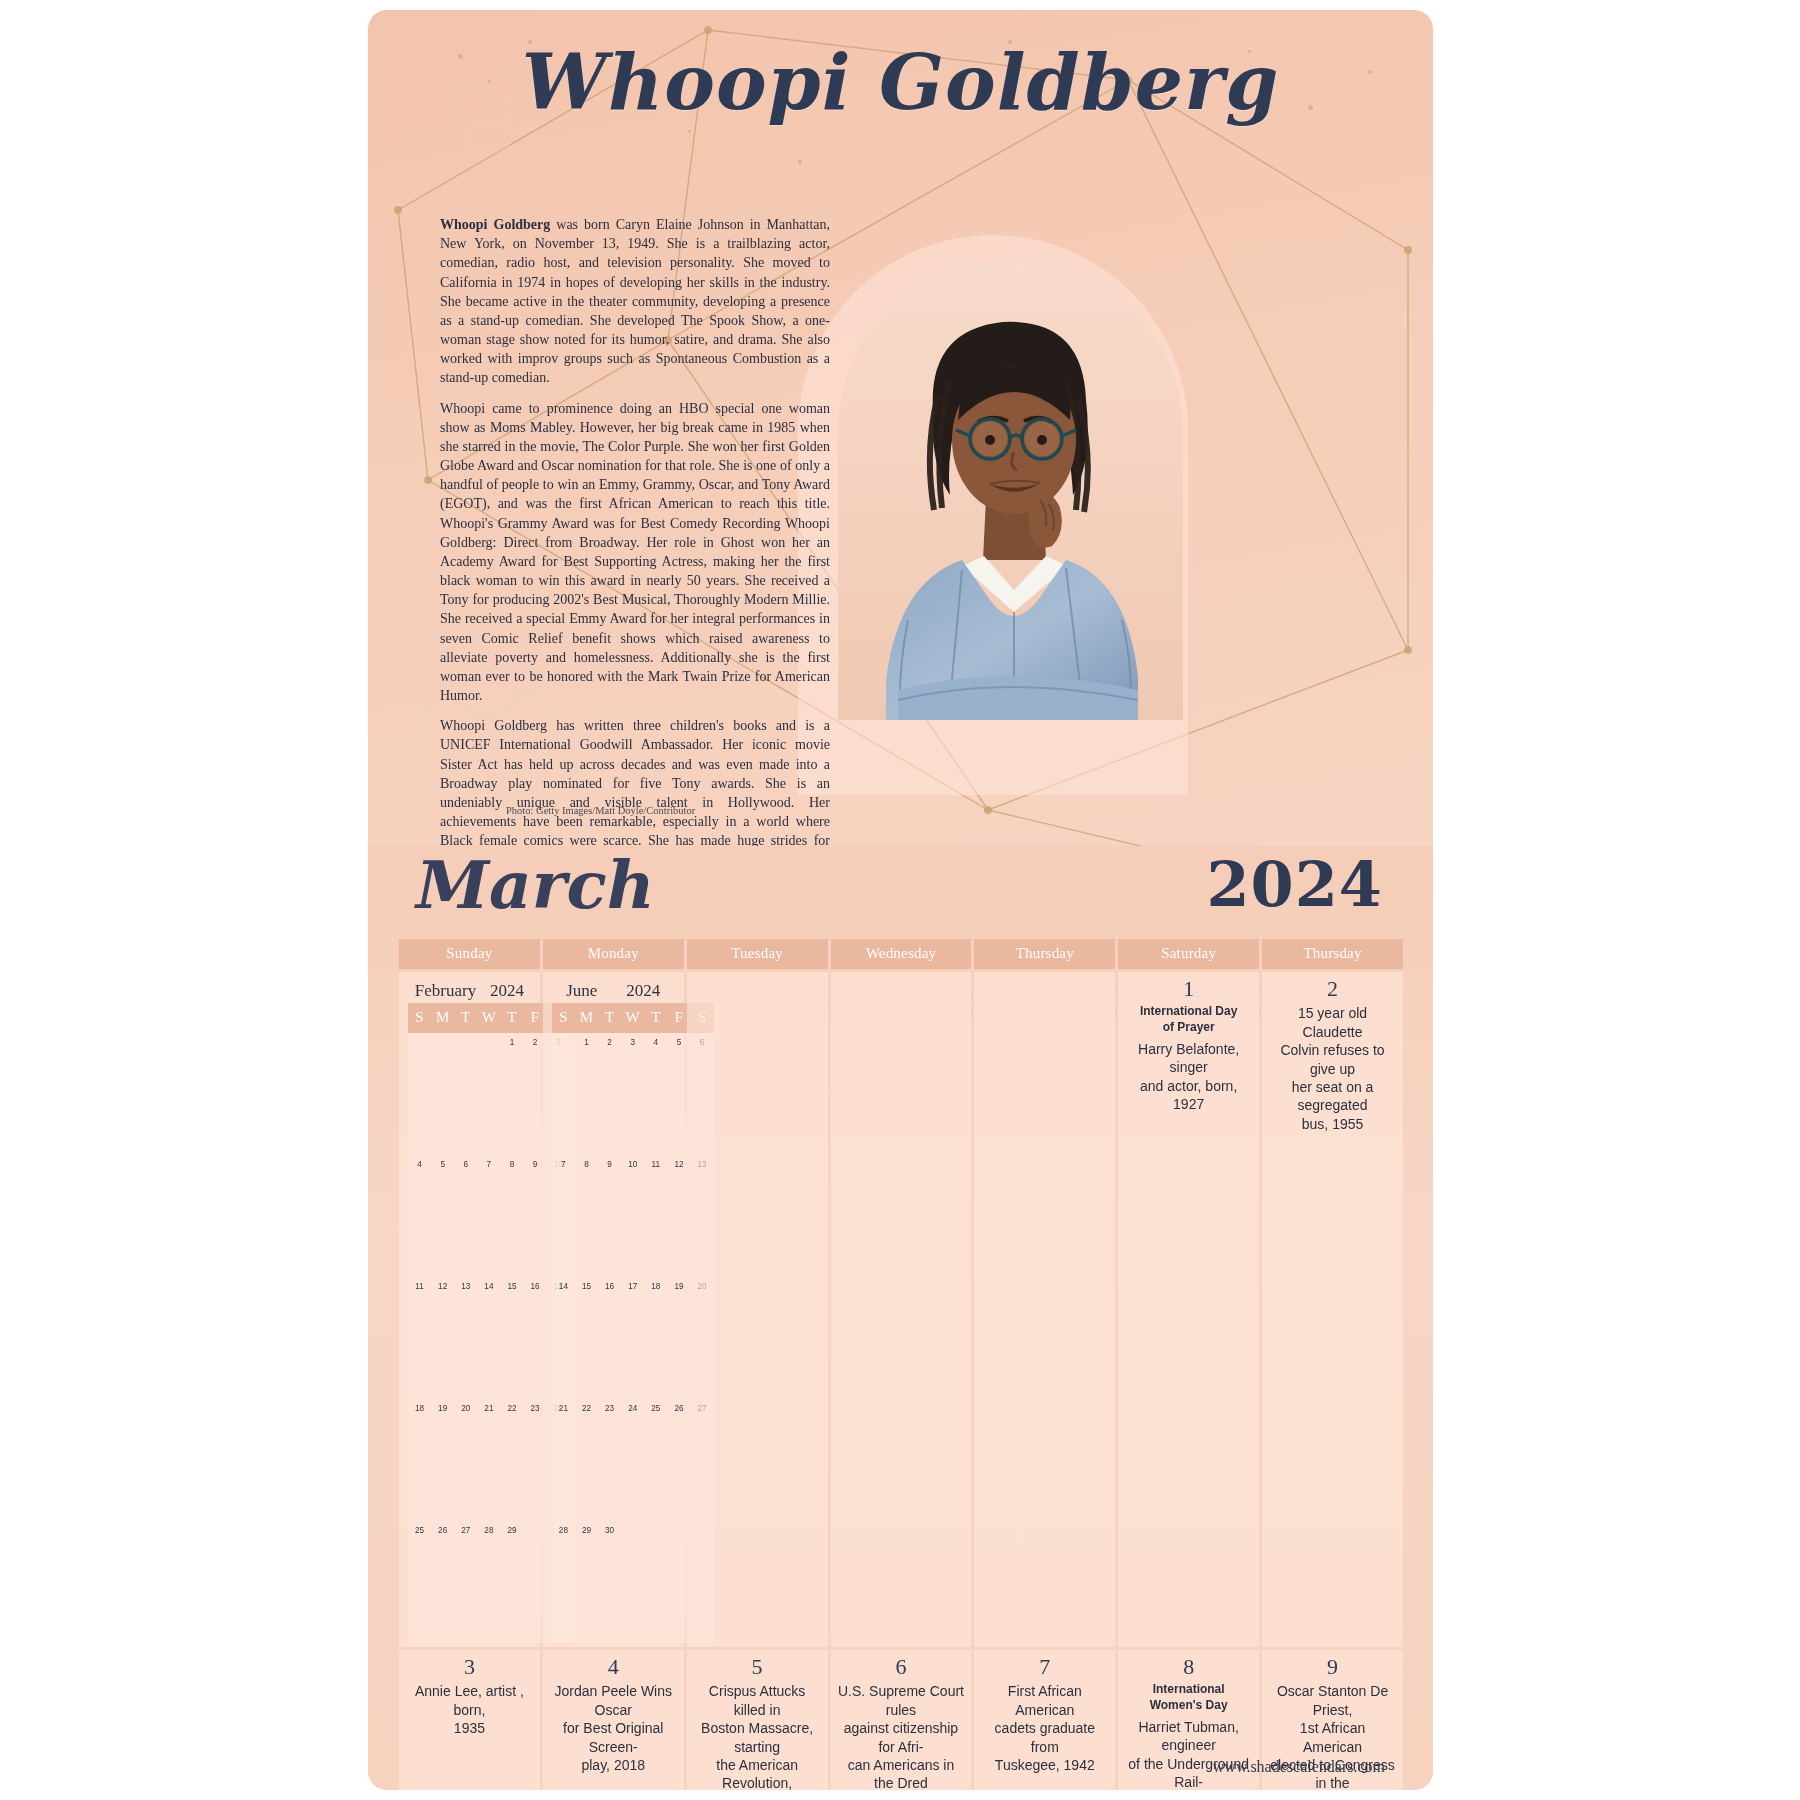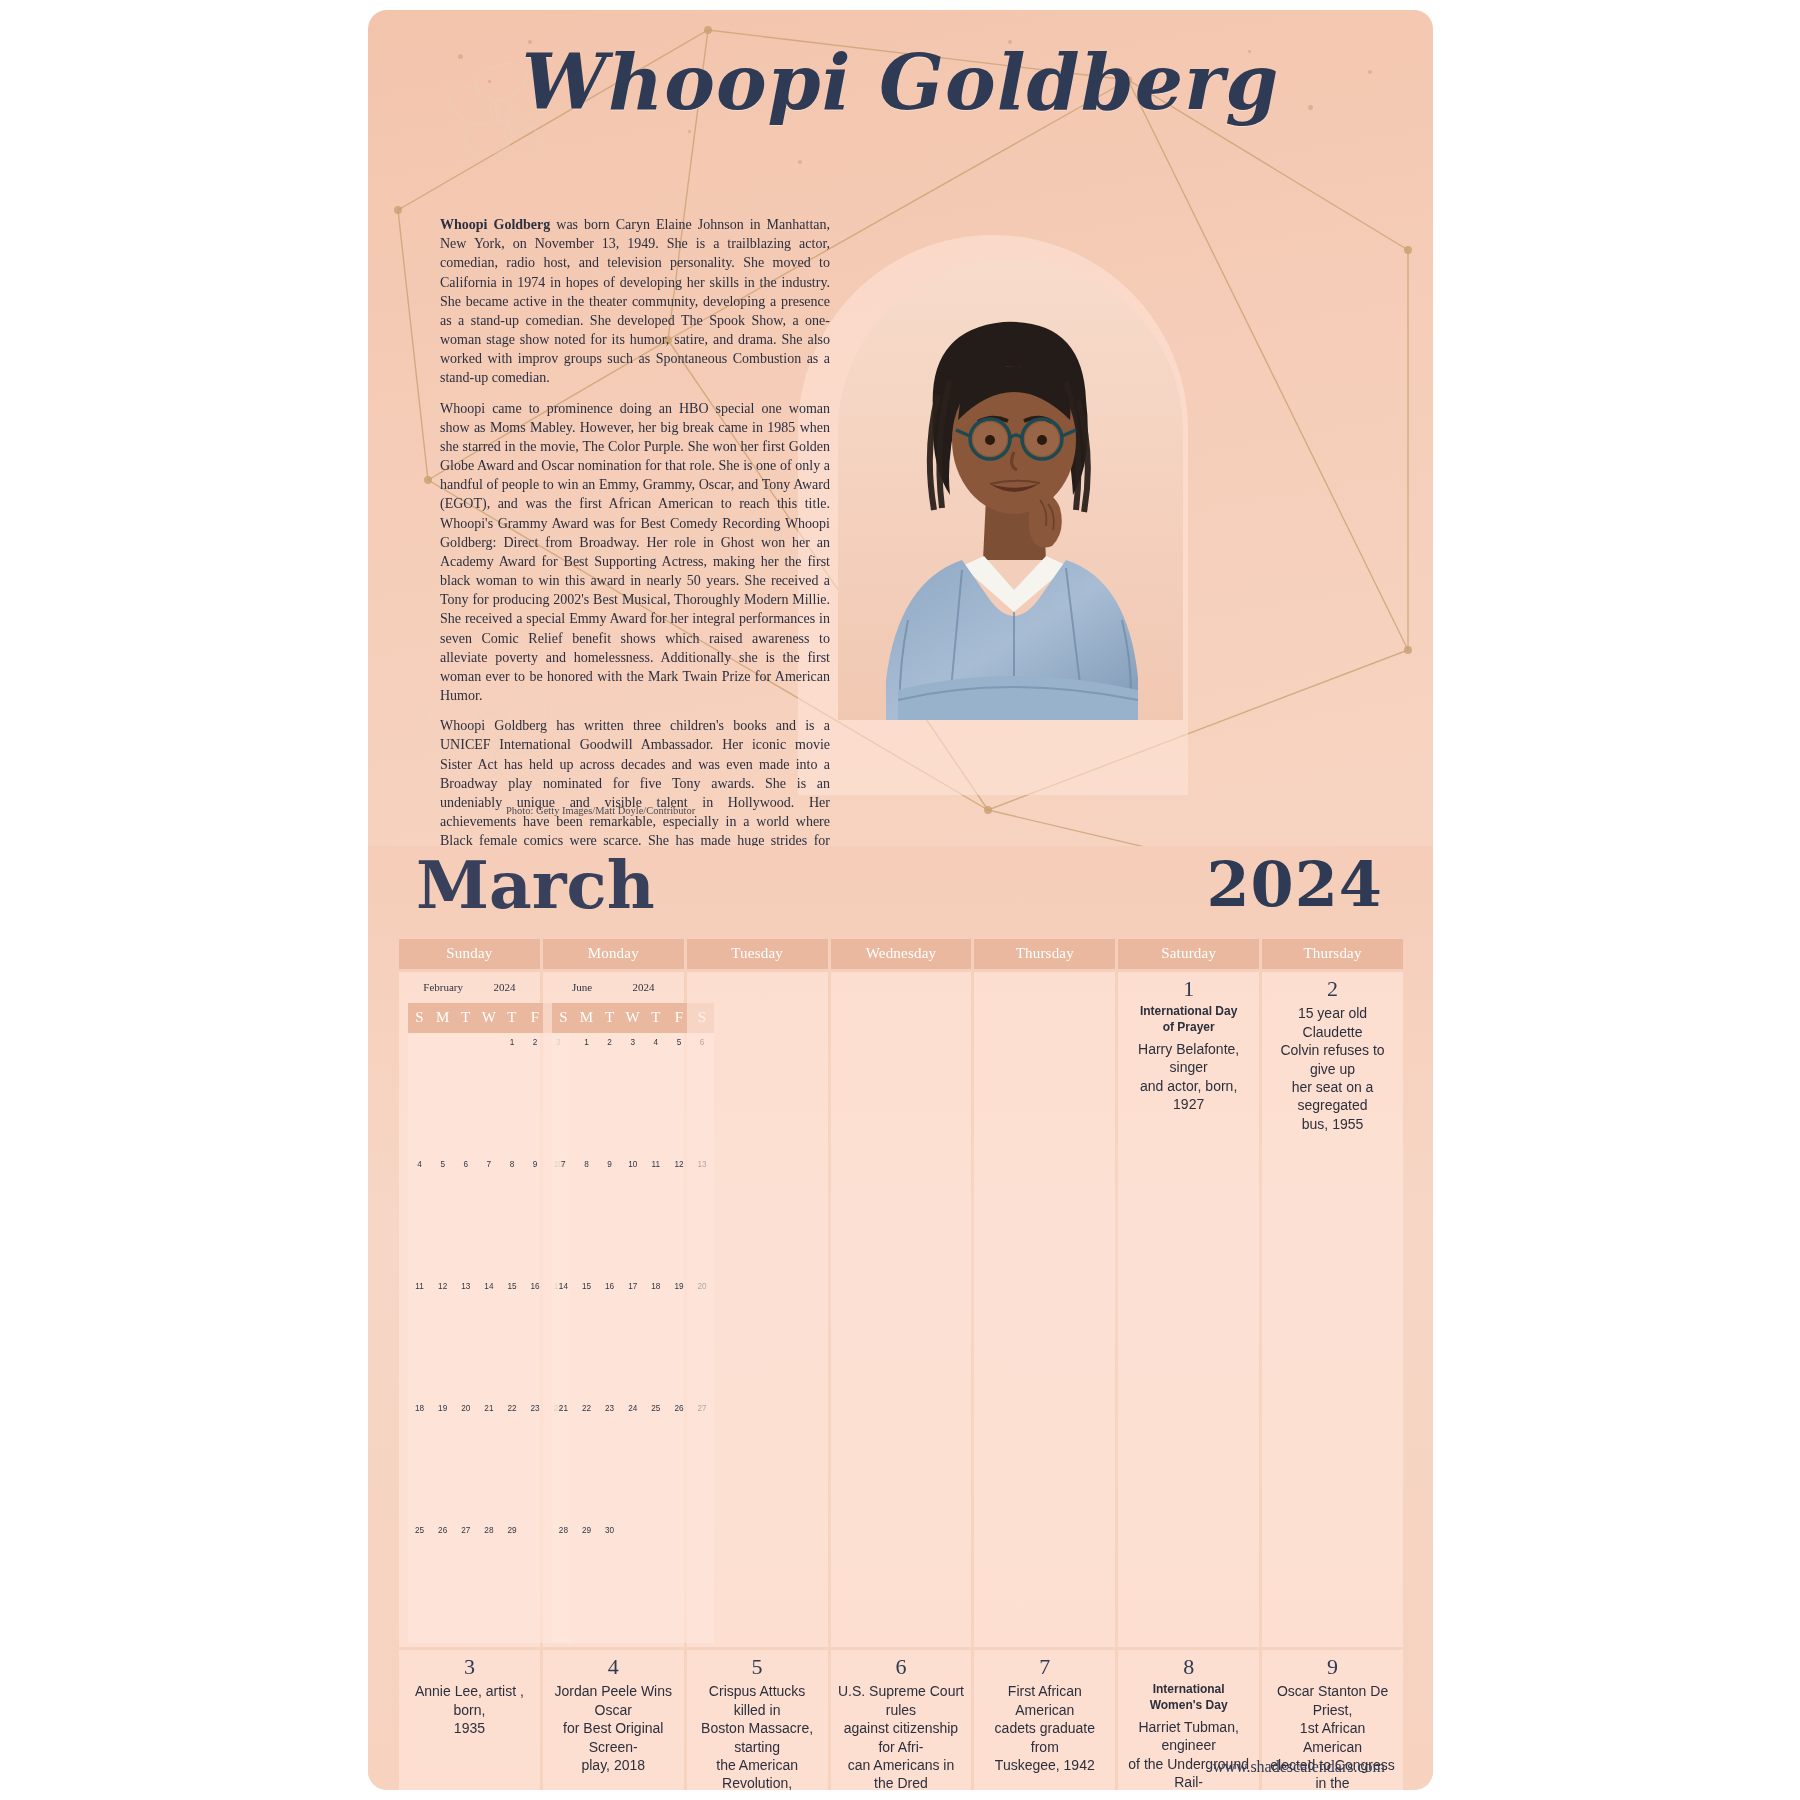"March" .month { font-style: none -> italic }
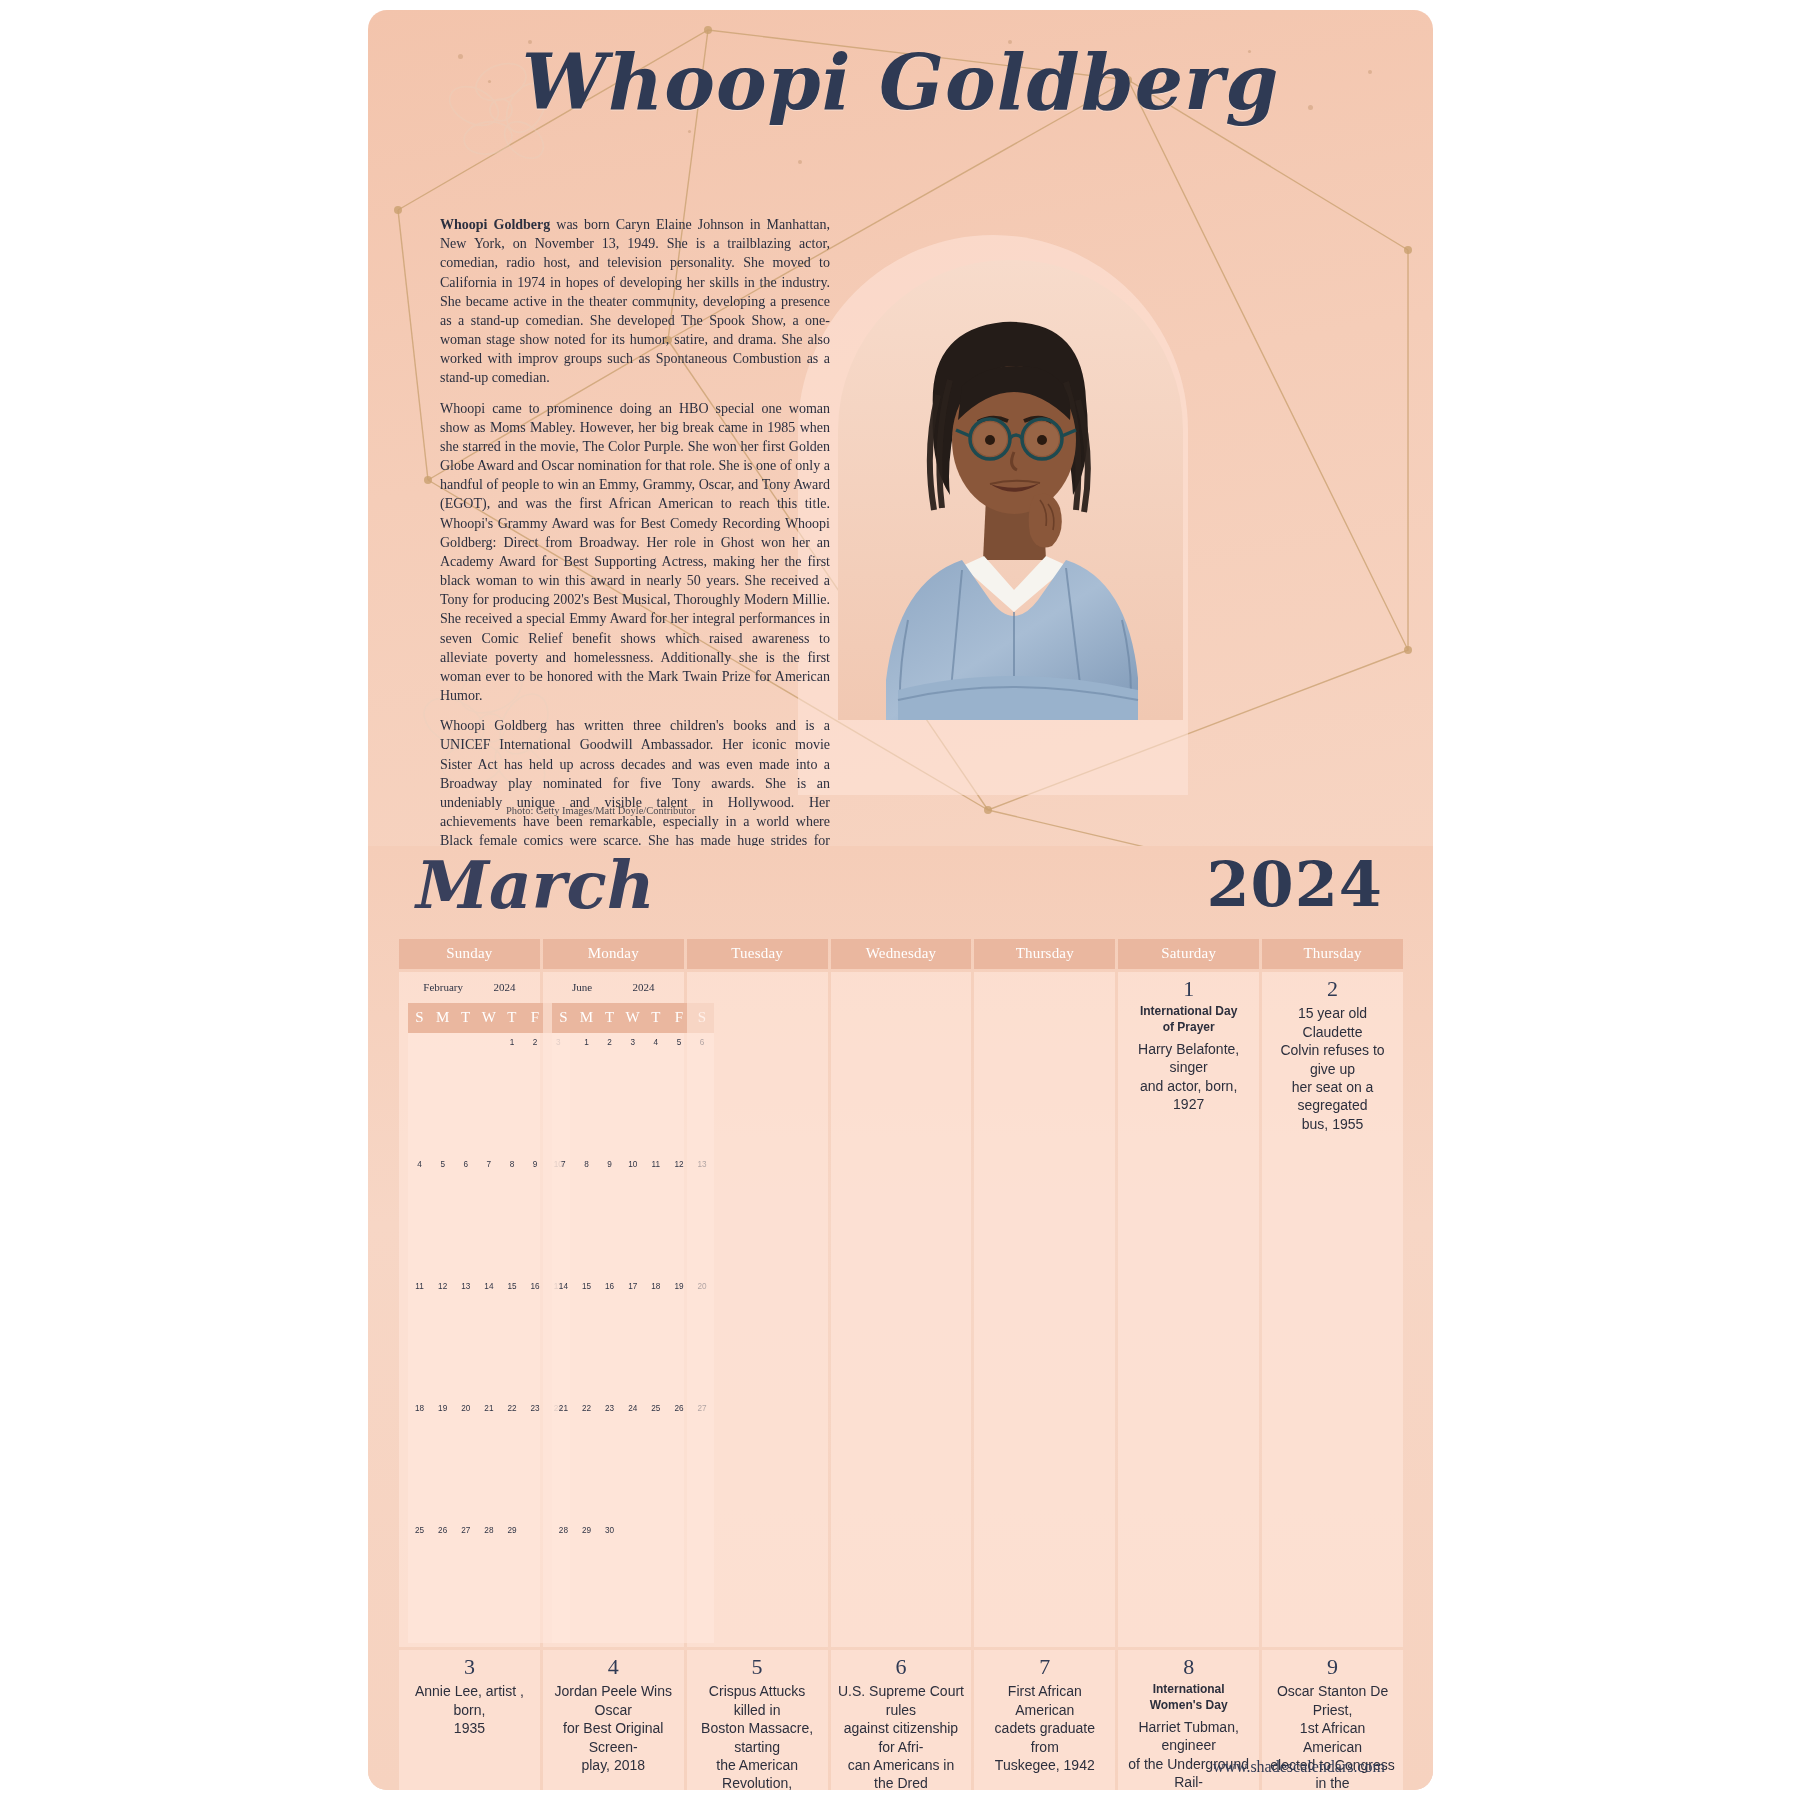"February" .mini .mtitle { font-size: 11px -> 17px; margin-bottom: 10px -> 2px }
